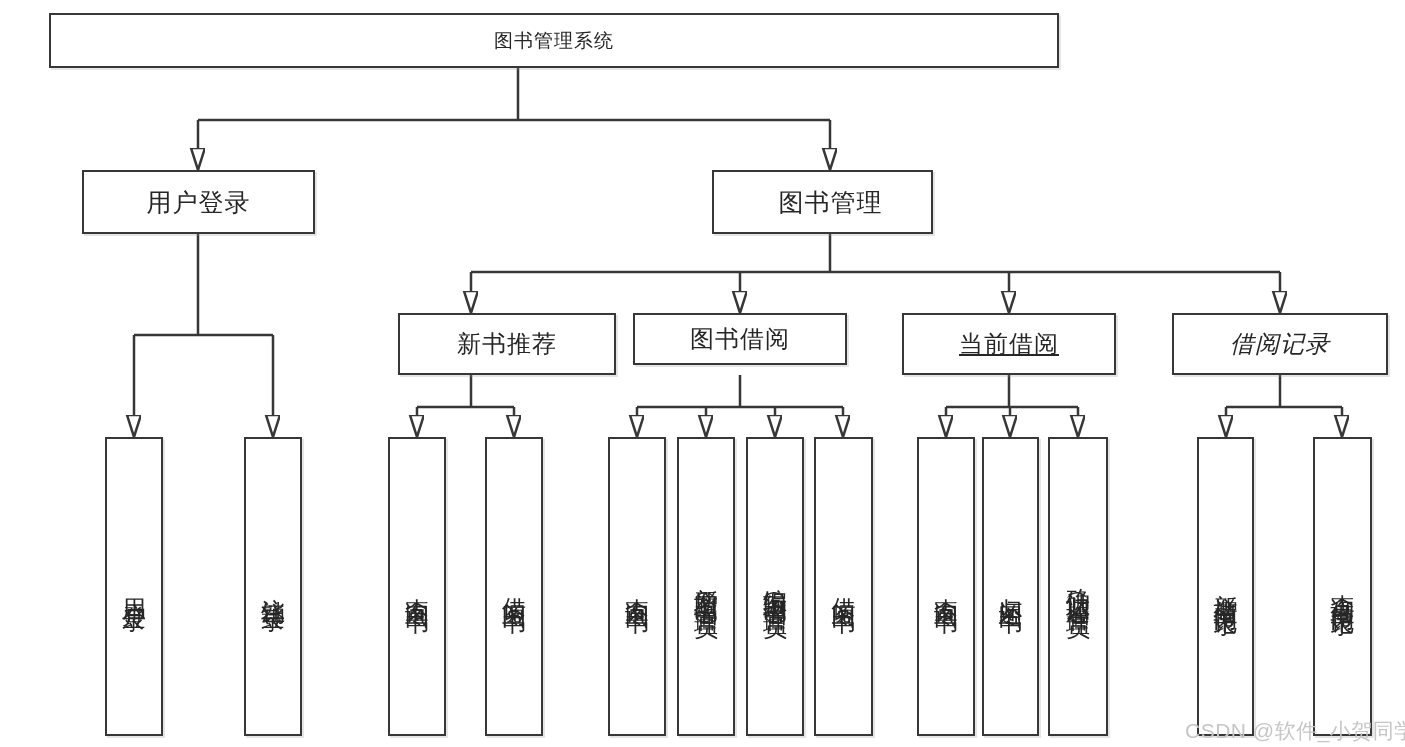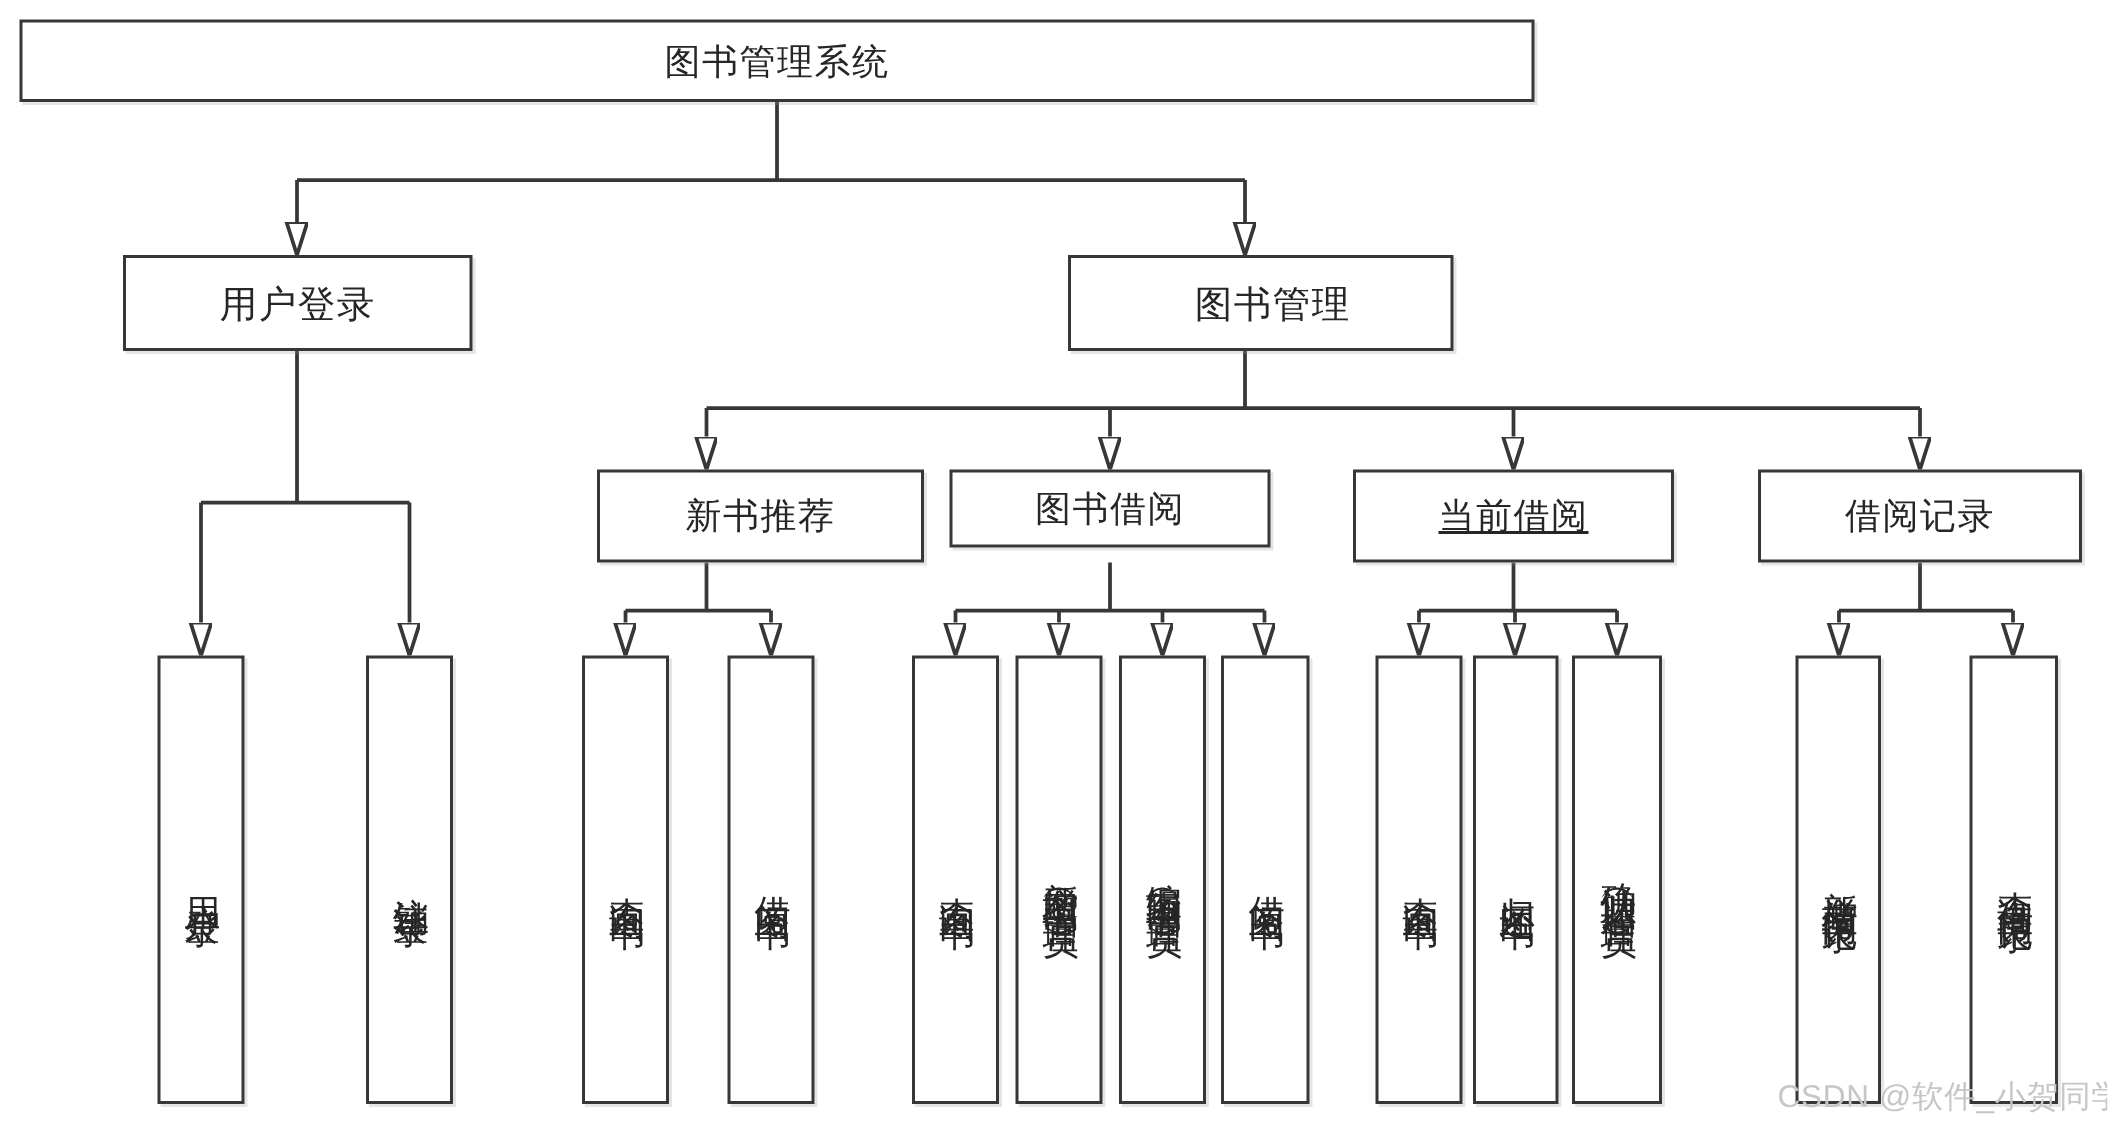"图书管理系统" .root-box { font-size: 24px -> 19px; margin-left: none -> 36px }
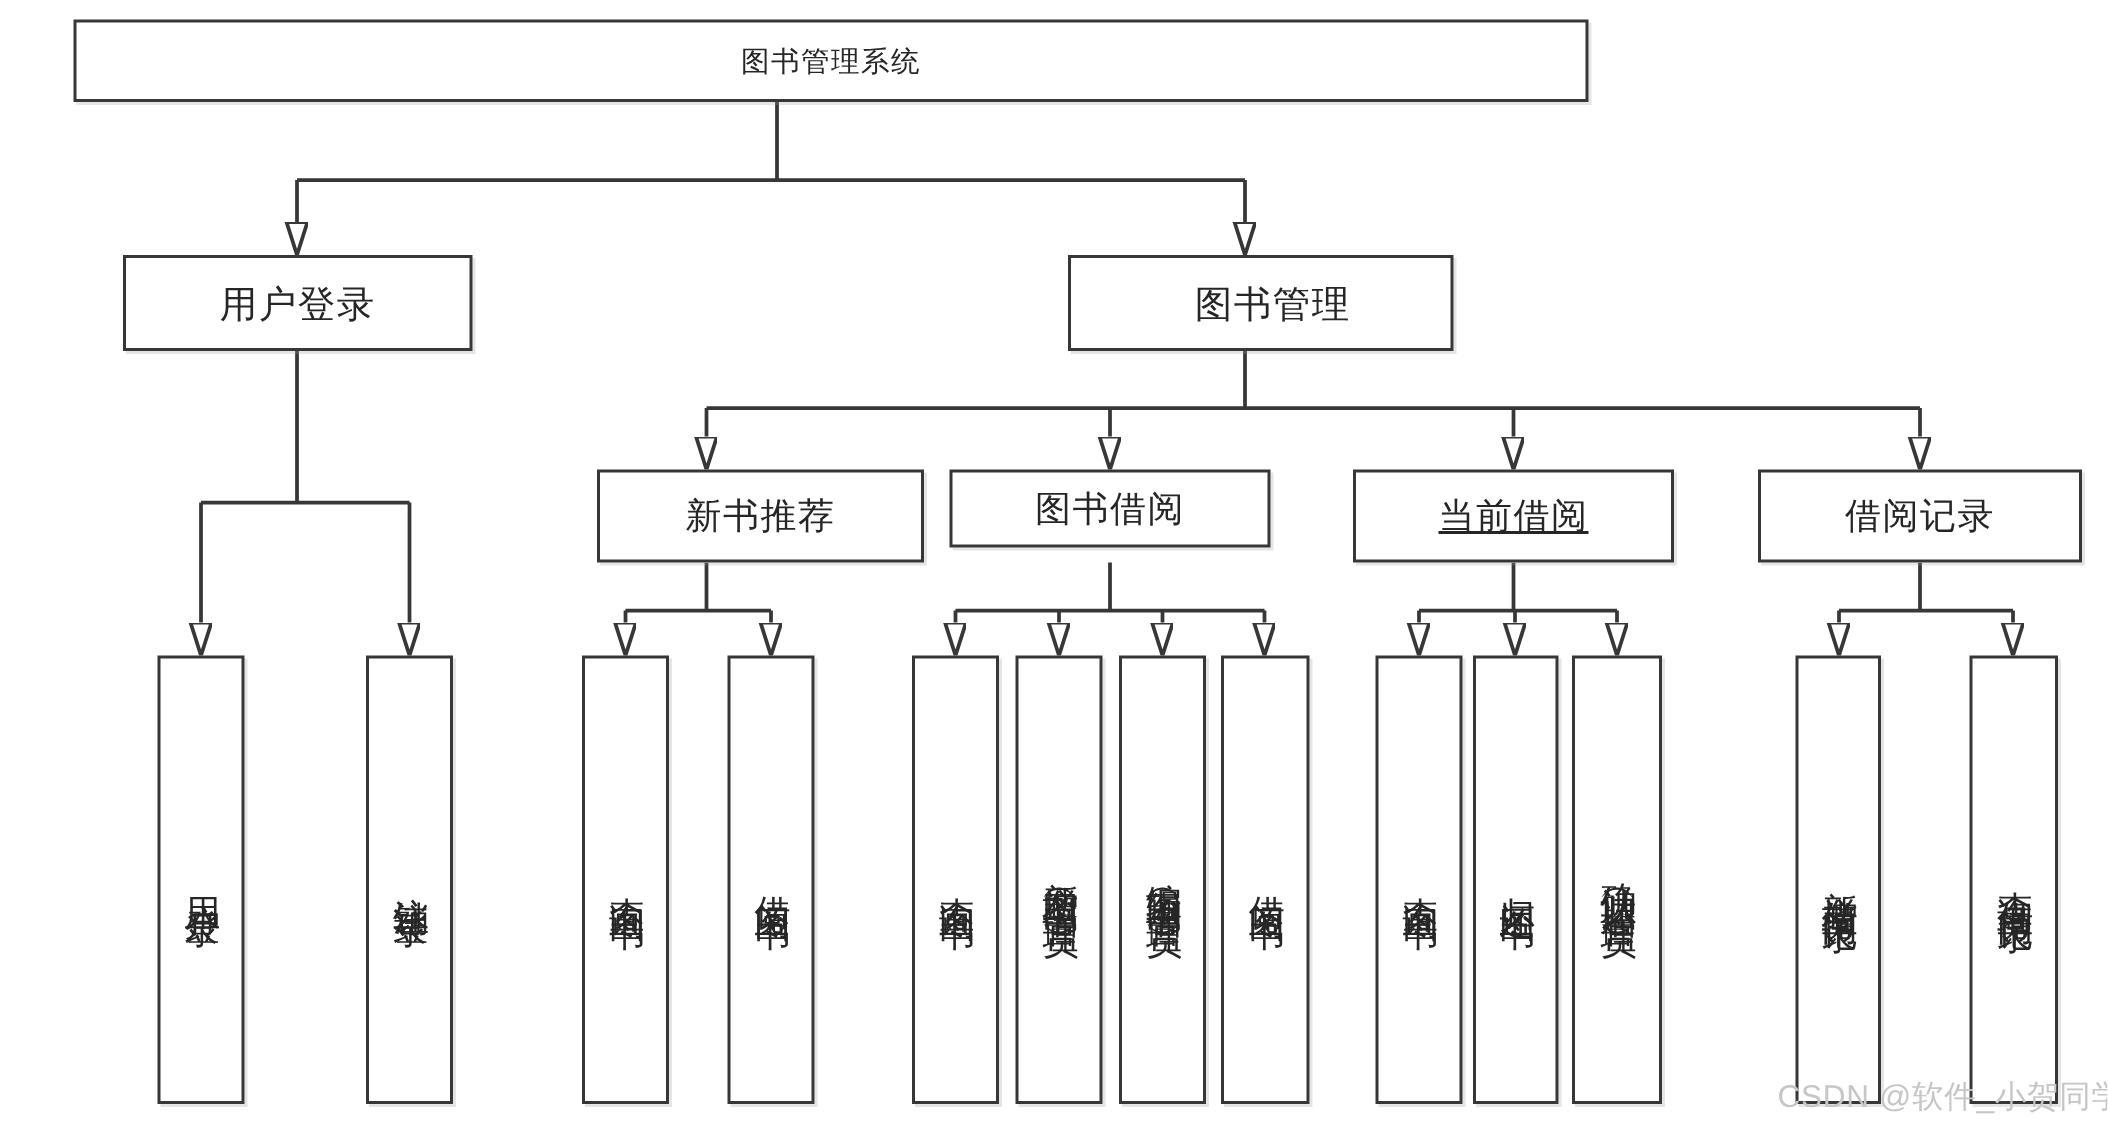"图书管理" div.hbox { width: 257px -> 221px }
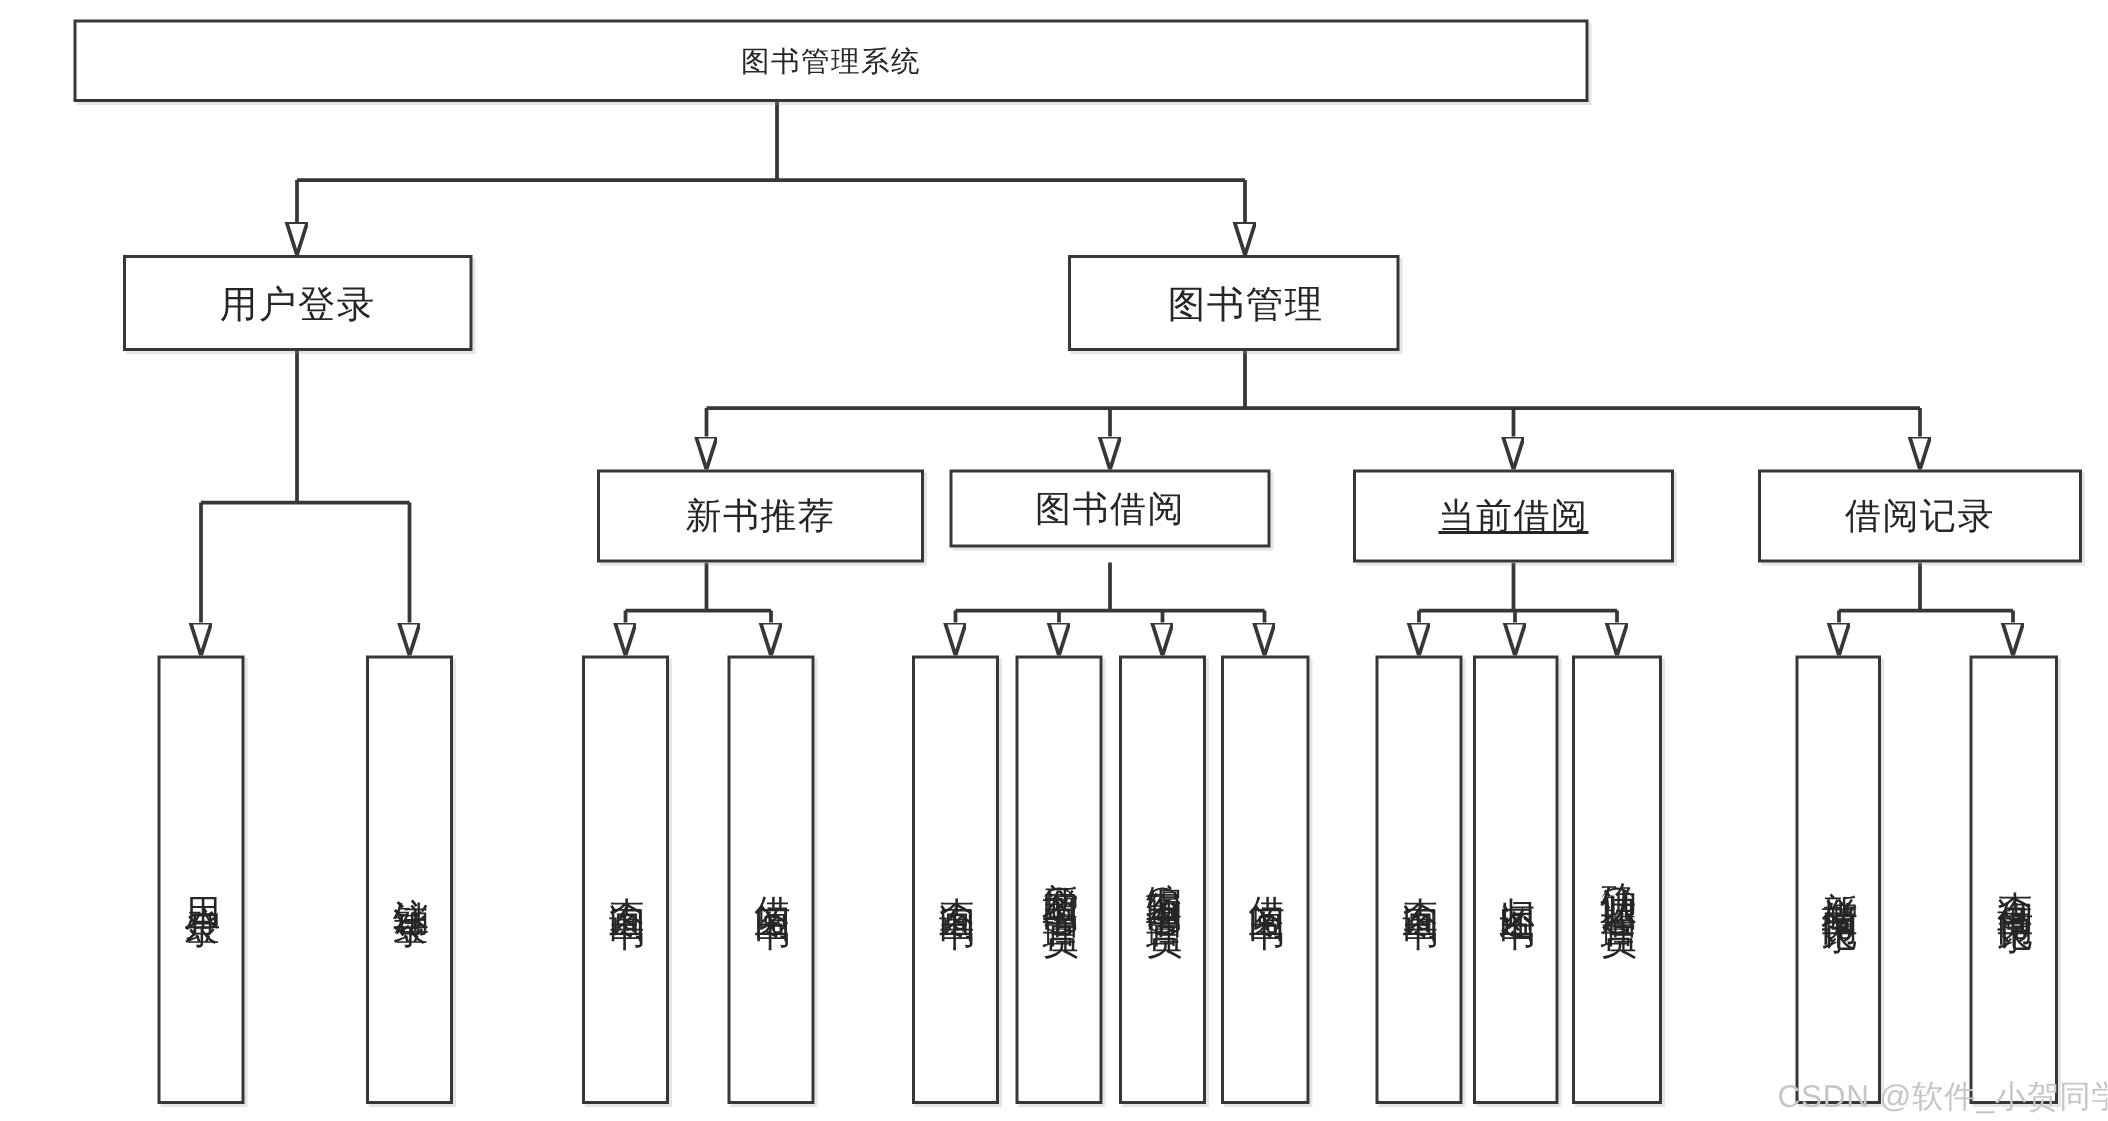"借阅记录" div.hbox { font-style: none -> italic }
